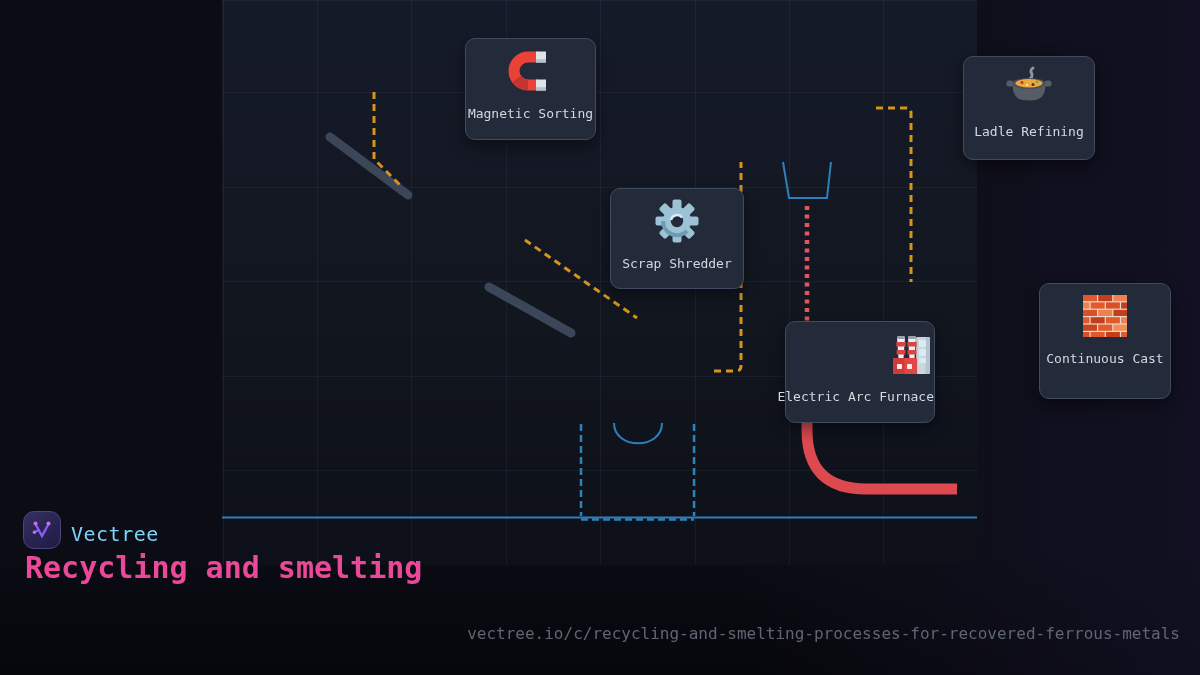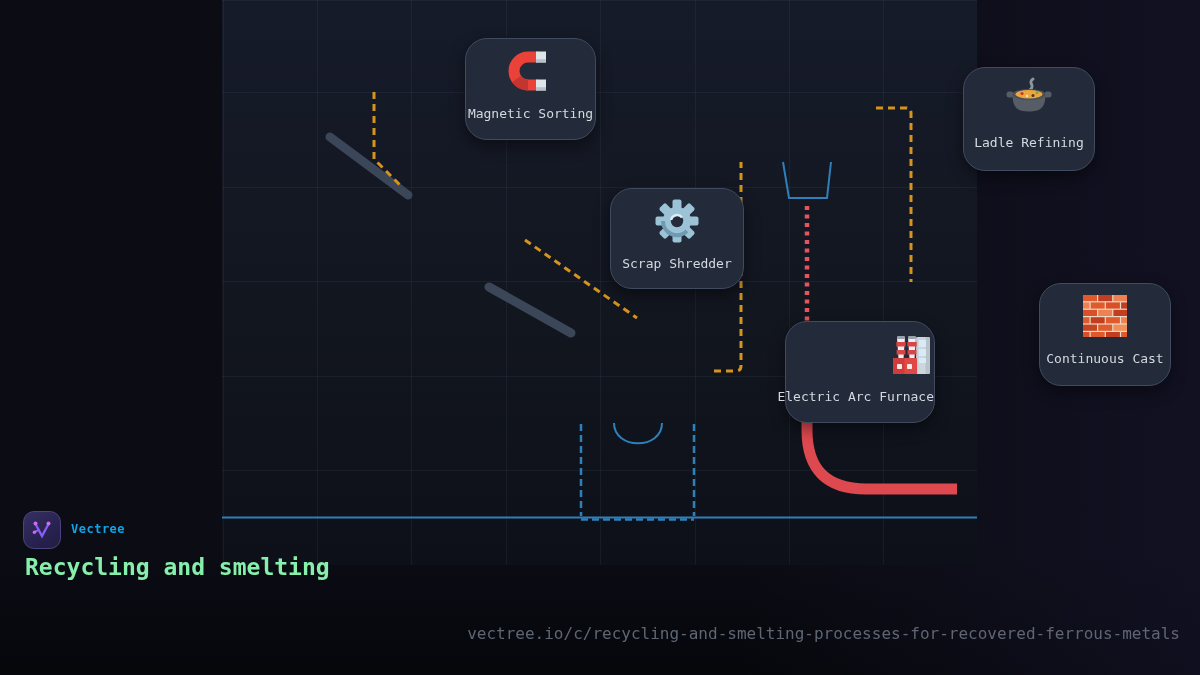"Magnetic Sorting" .node { border-radius: 22px -> 10px }
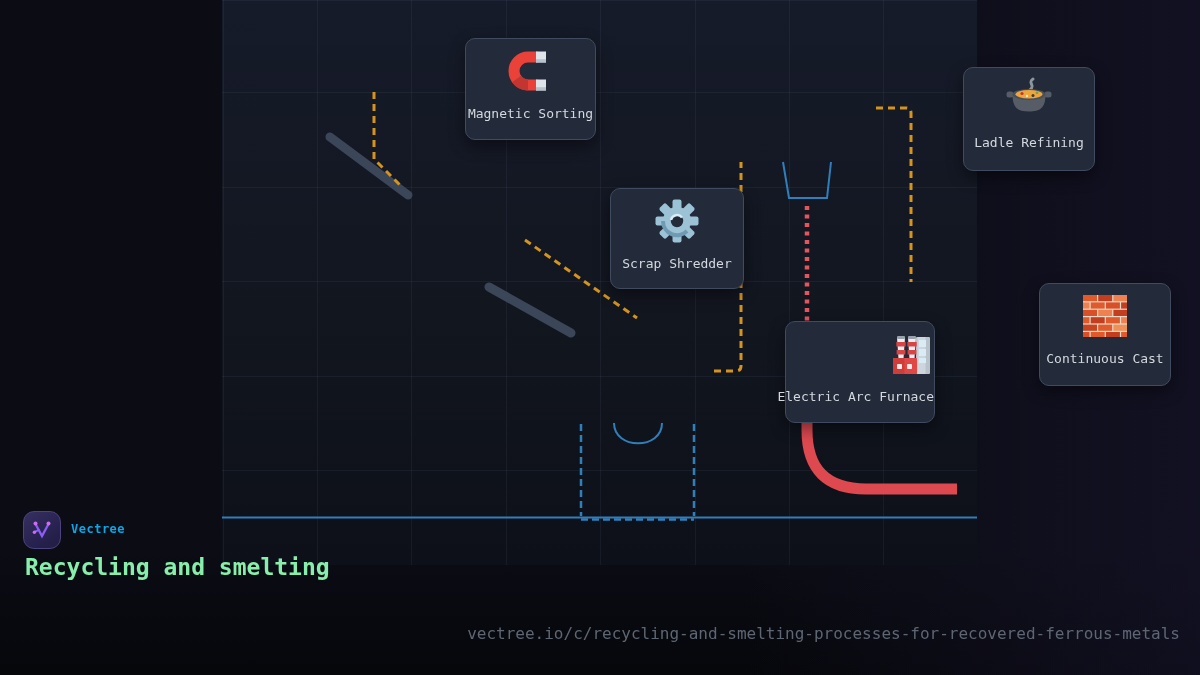"Ladle Refining" .n-ladle { margin-top: 11px -> none }
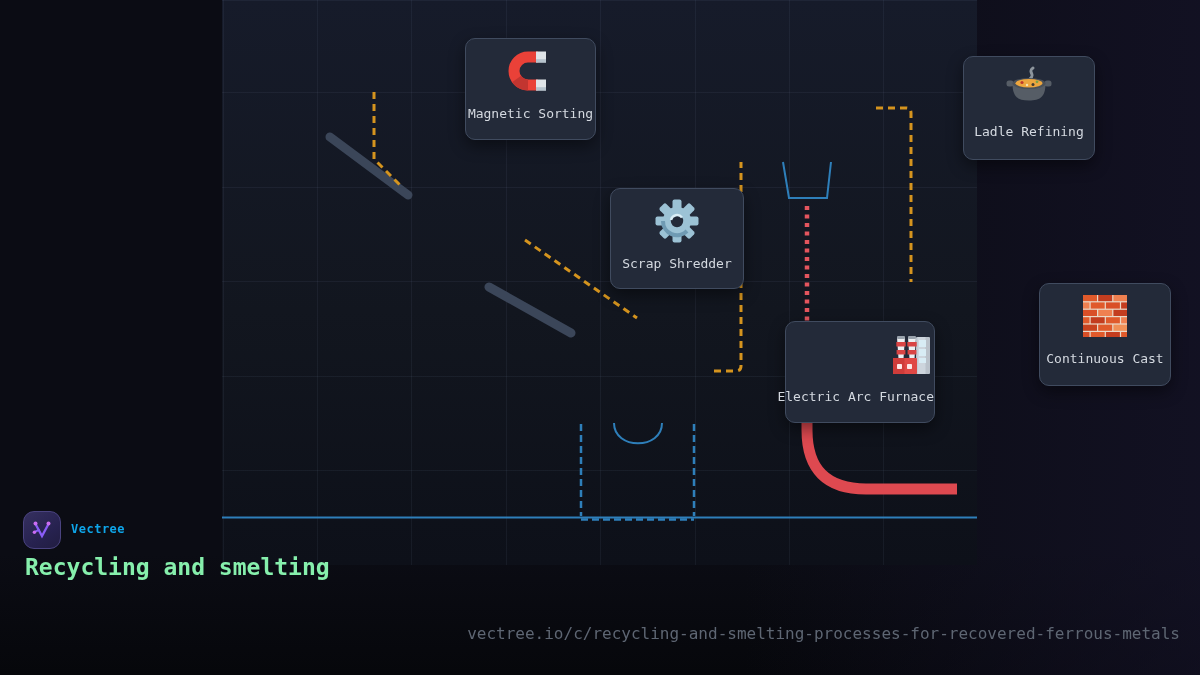"Continuous Cast" .n-cast { height: 103px -> 116px }
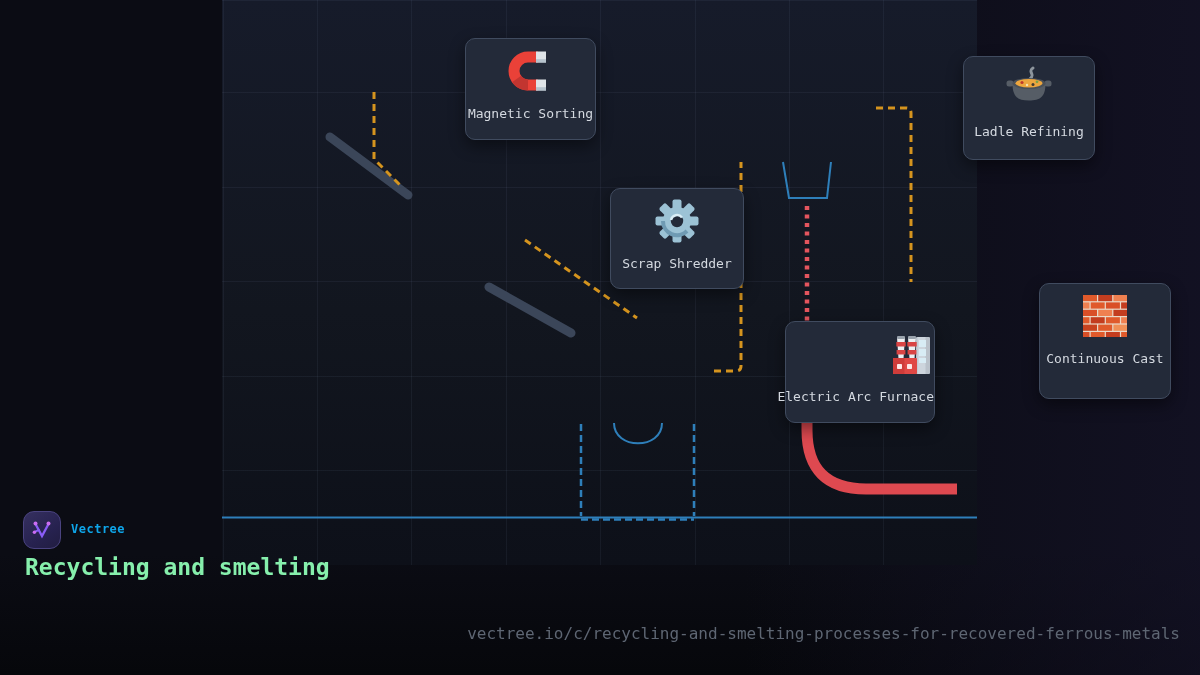"Vectree" .brand-name { color: #0ea5e9 -> #7dd3fc; font-size: 12px -> 20px; font-weight: bold -> normal }
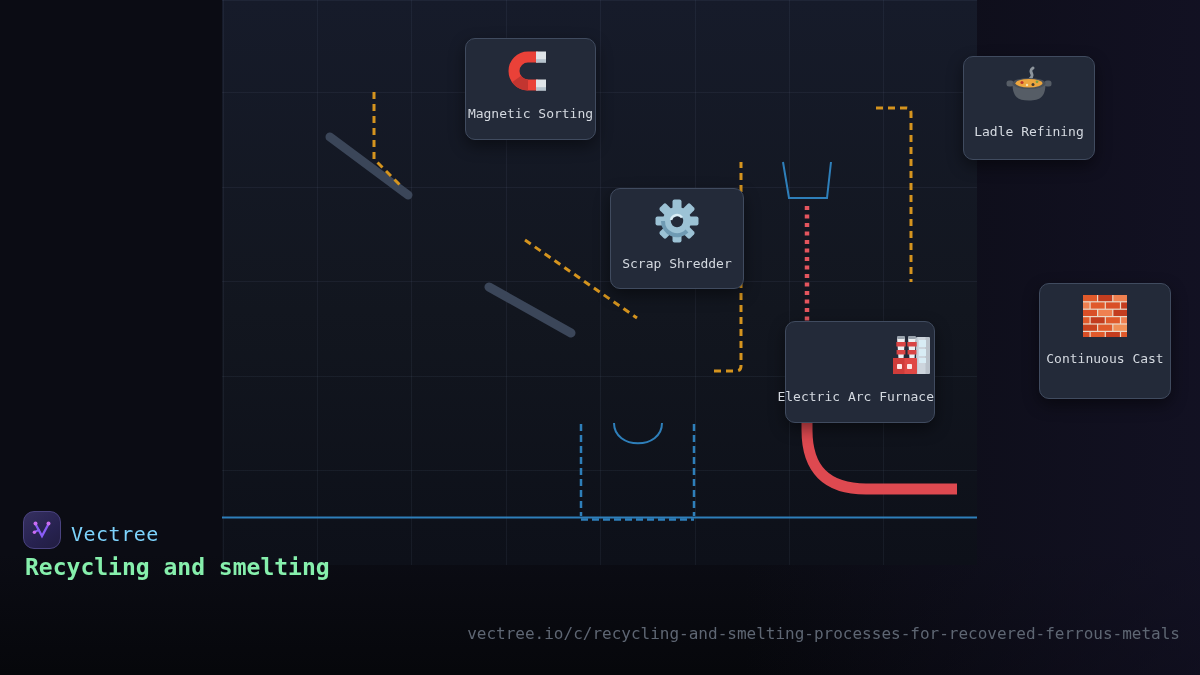"Recycling and smelting" .page-title { color: #86efac -> #ec4899; font-size: 23px -> 30px }
